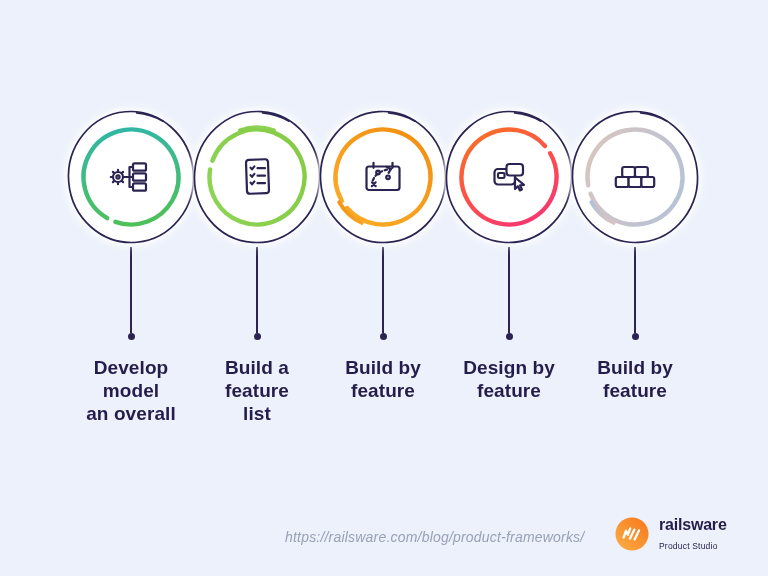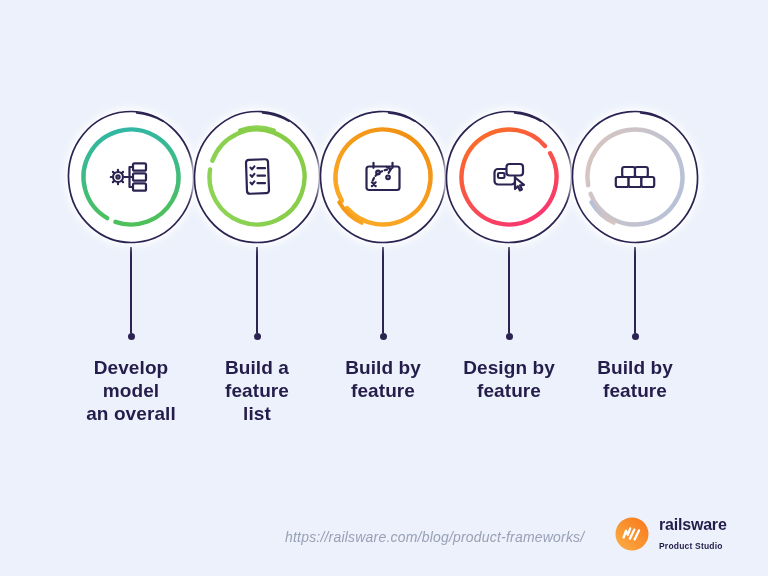"Product Studio" .brand-tagline { font-weight: 700 -> 400 }
